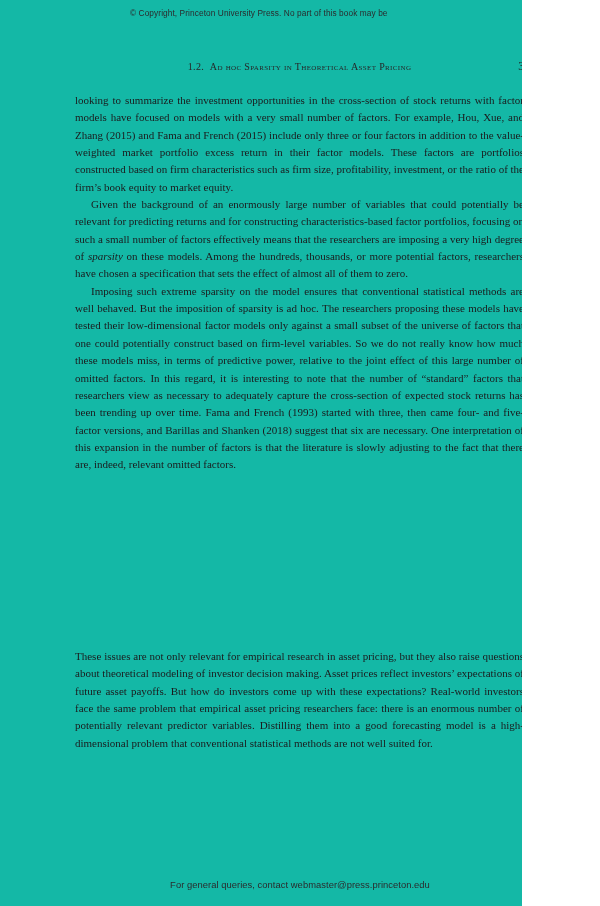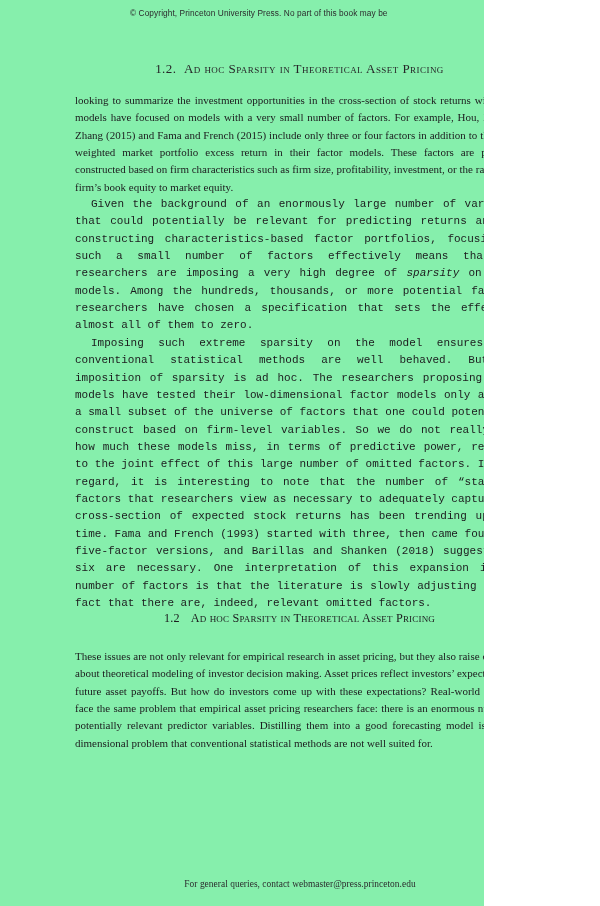"© Copyright, Princeton University Press." .page { background: #86efac -> #14b8a6; padding-left: none -> 38px }
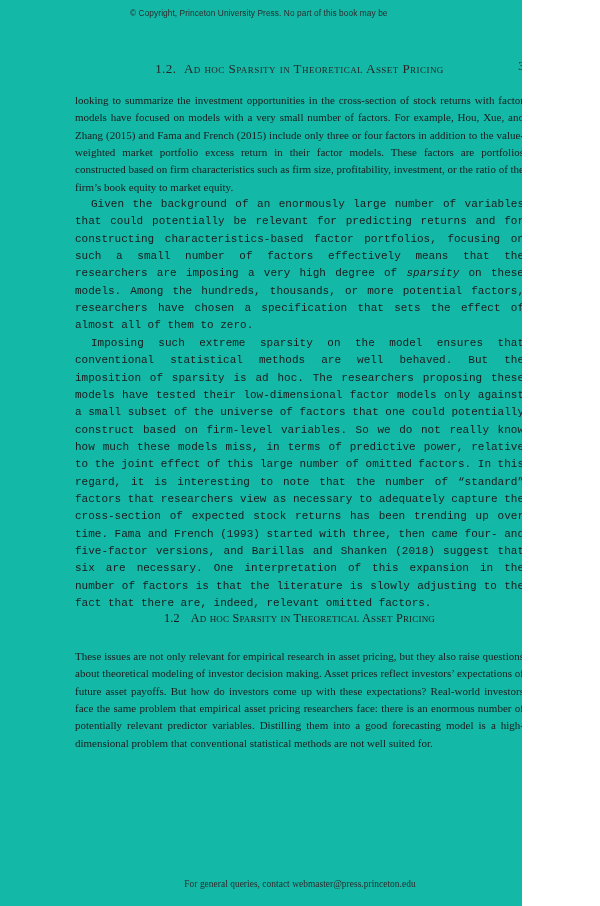"1.2. Ad hoc Sparsity in" .running-head .rh-inner { font-size: 13px -> 10px }
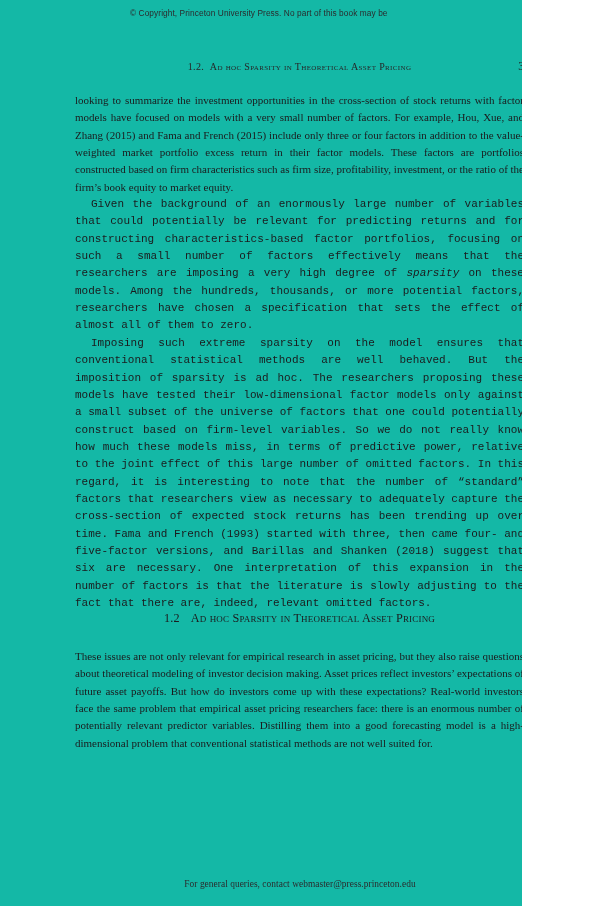"Given the background of an" p.para.indent { font-family: Liberation Mono, monospace -> none }
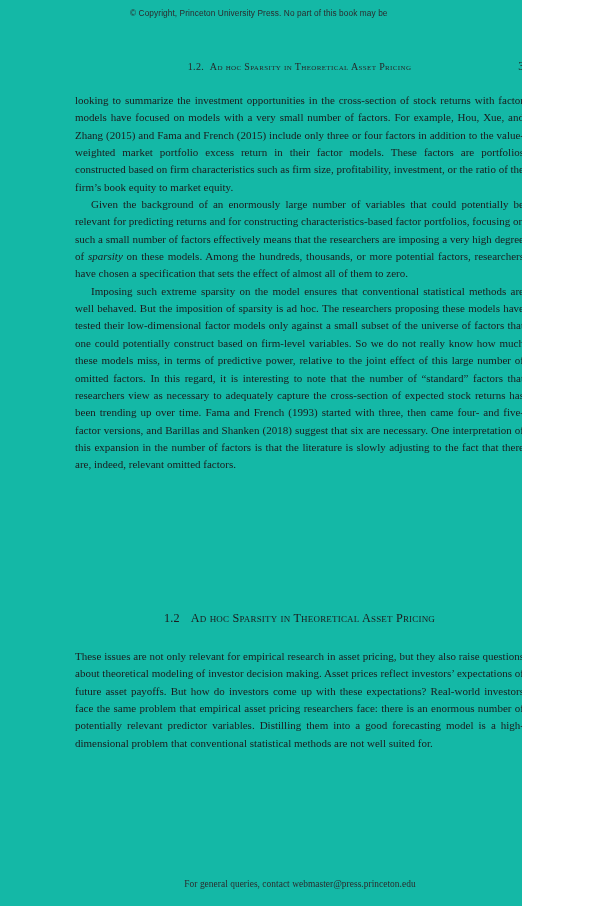"1.2 Ad hoc Sparsity in" h2.section-heading { html: <h2><span>1.2</span><span>Ad hoc Sparsity in Theoretical Asset Pricing</span></h2> -> none }
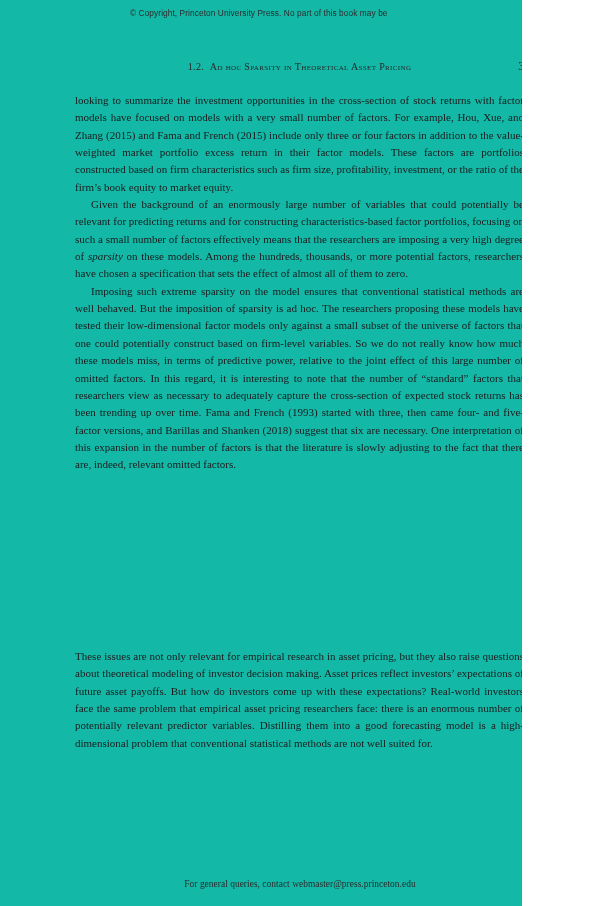"For general queries, contact" .footer { font-family: Liberation Serif, serif -> Liberation Sans, sans-serif }
